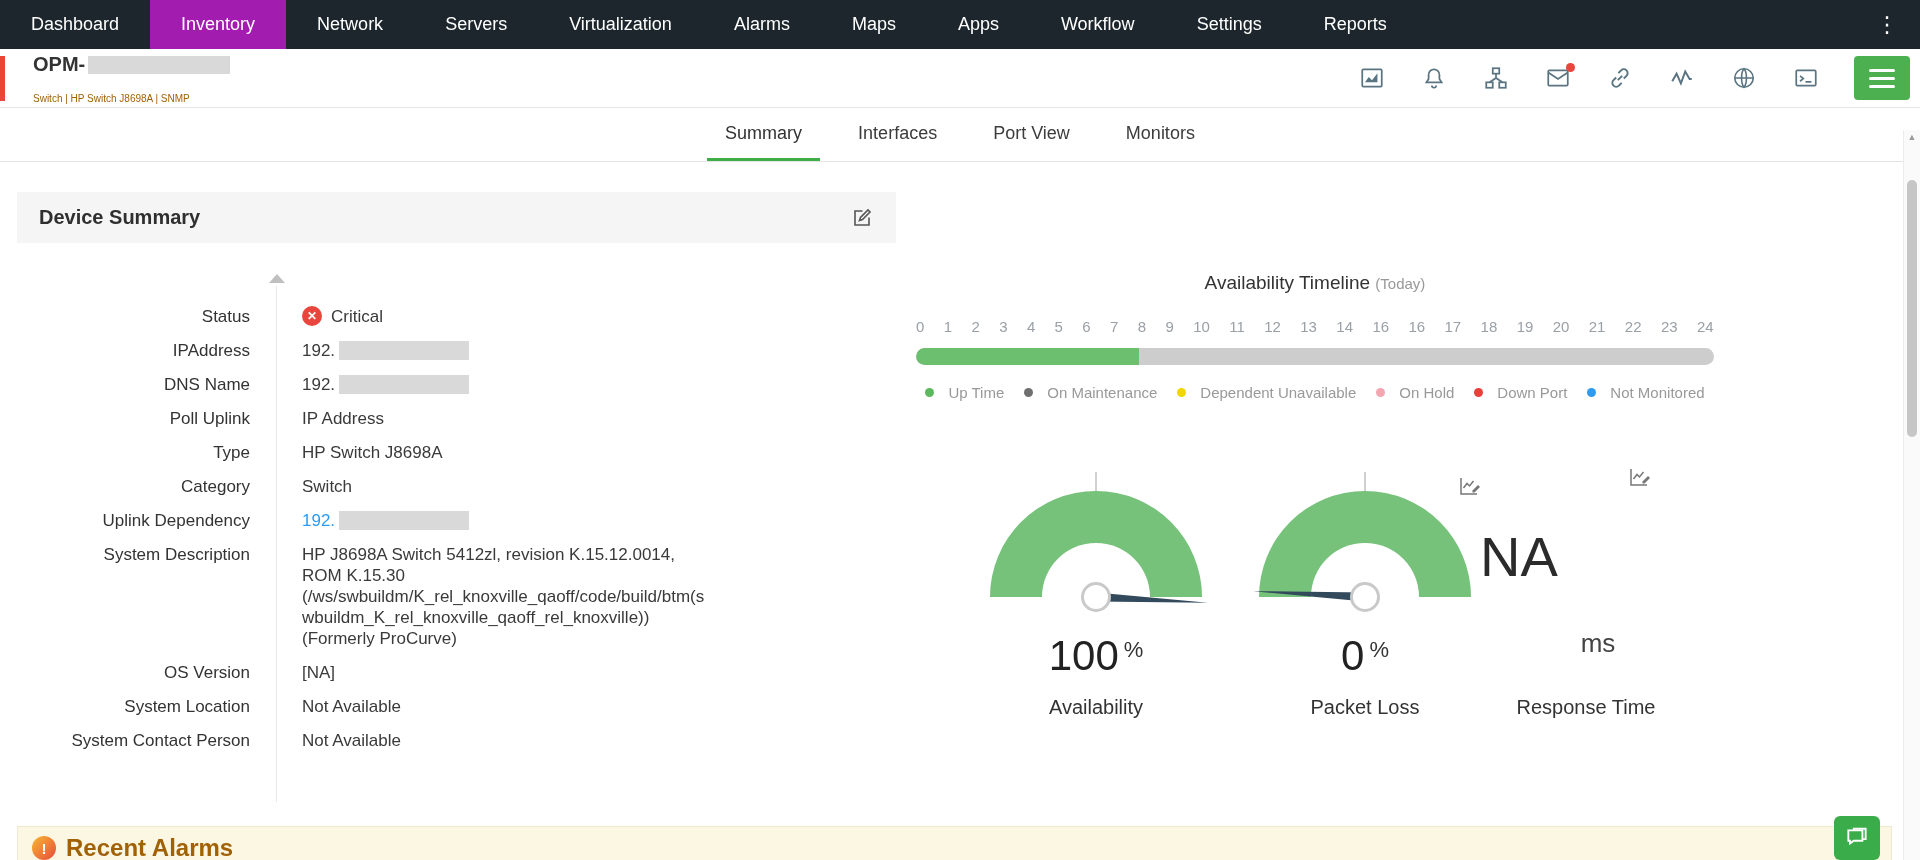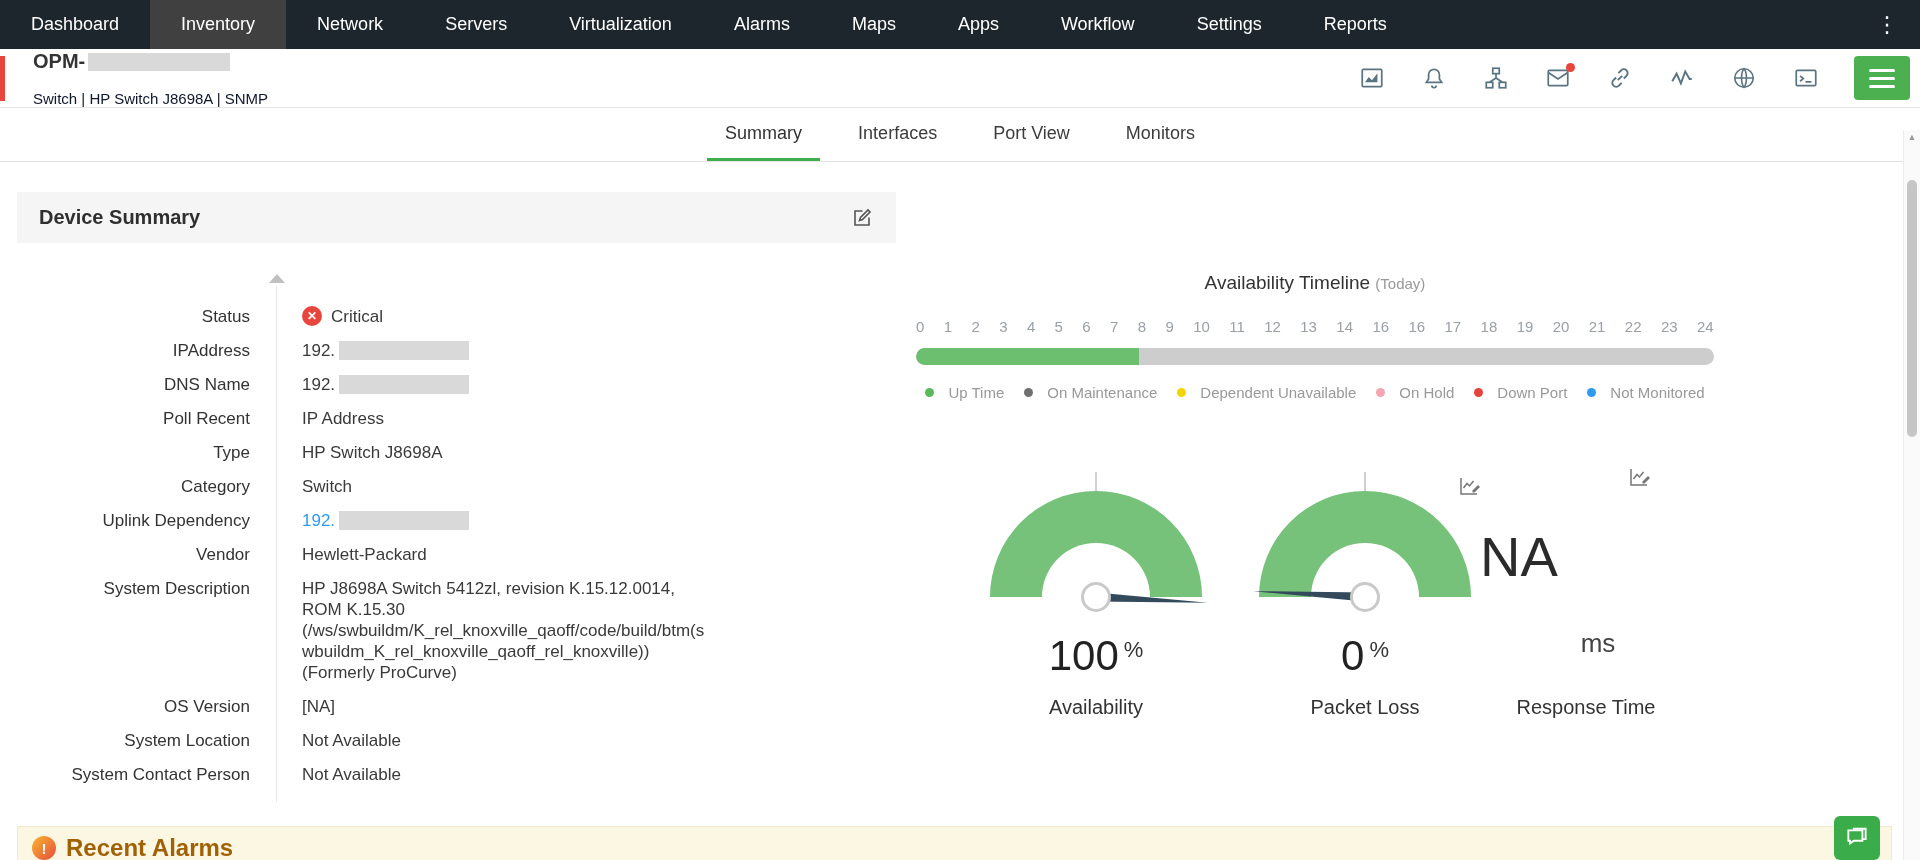"Inventory" .nav-item.active { background: #404040 -> #a21caf }
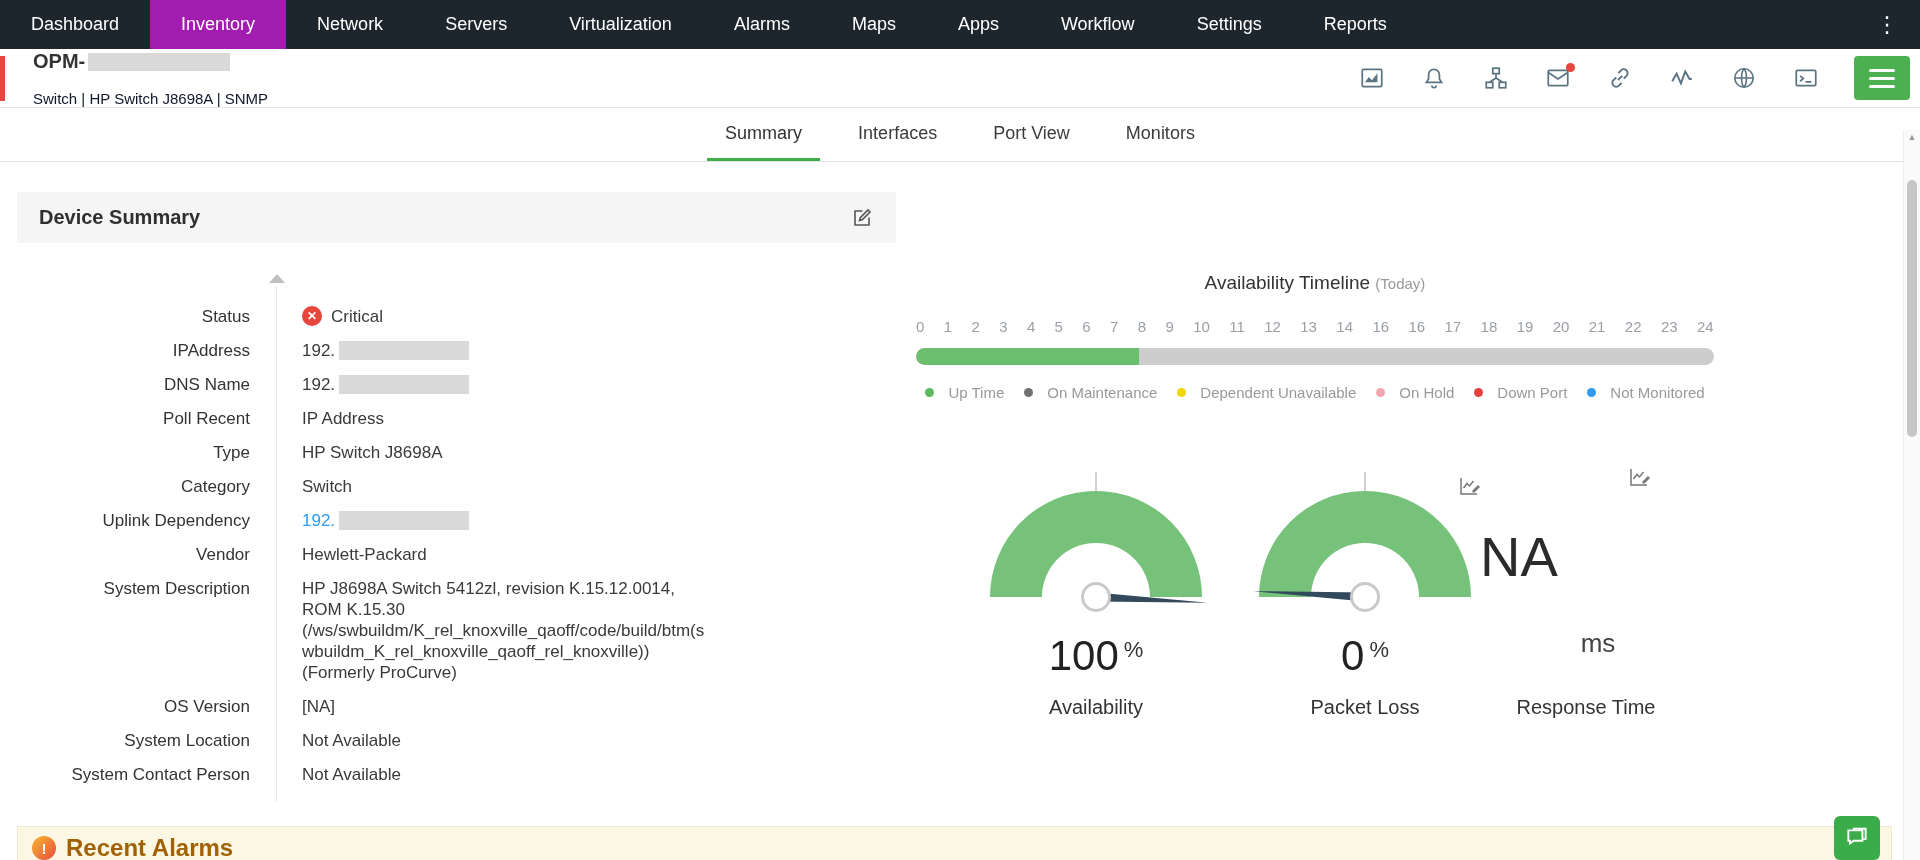"Switch | HP Switch J8698A" .device-subtitle { color: #0f172a -> #a16207; font-size: 15px -> 10px }
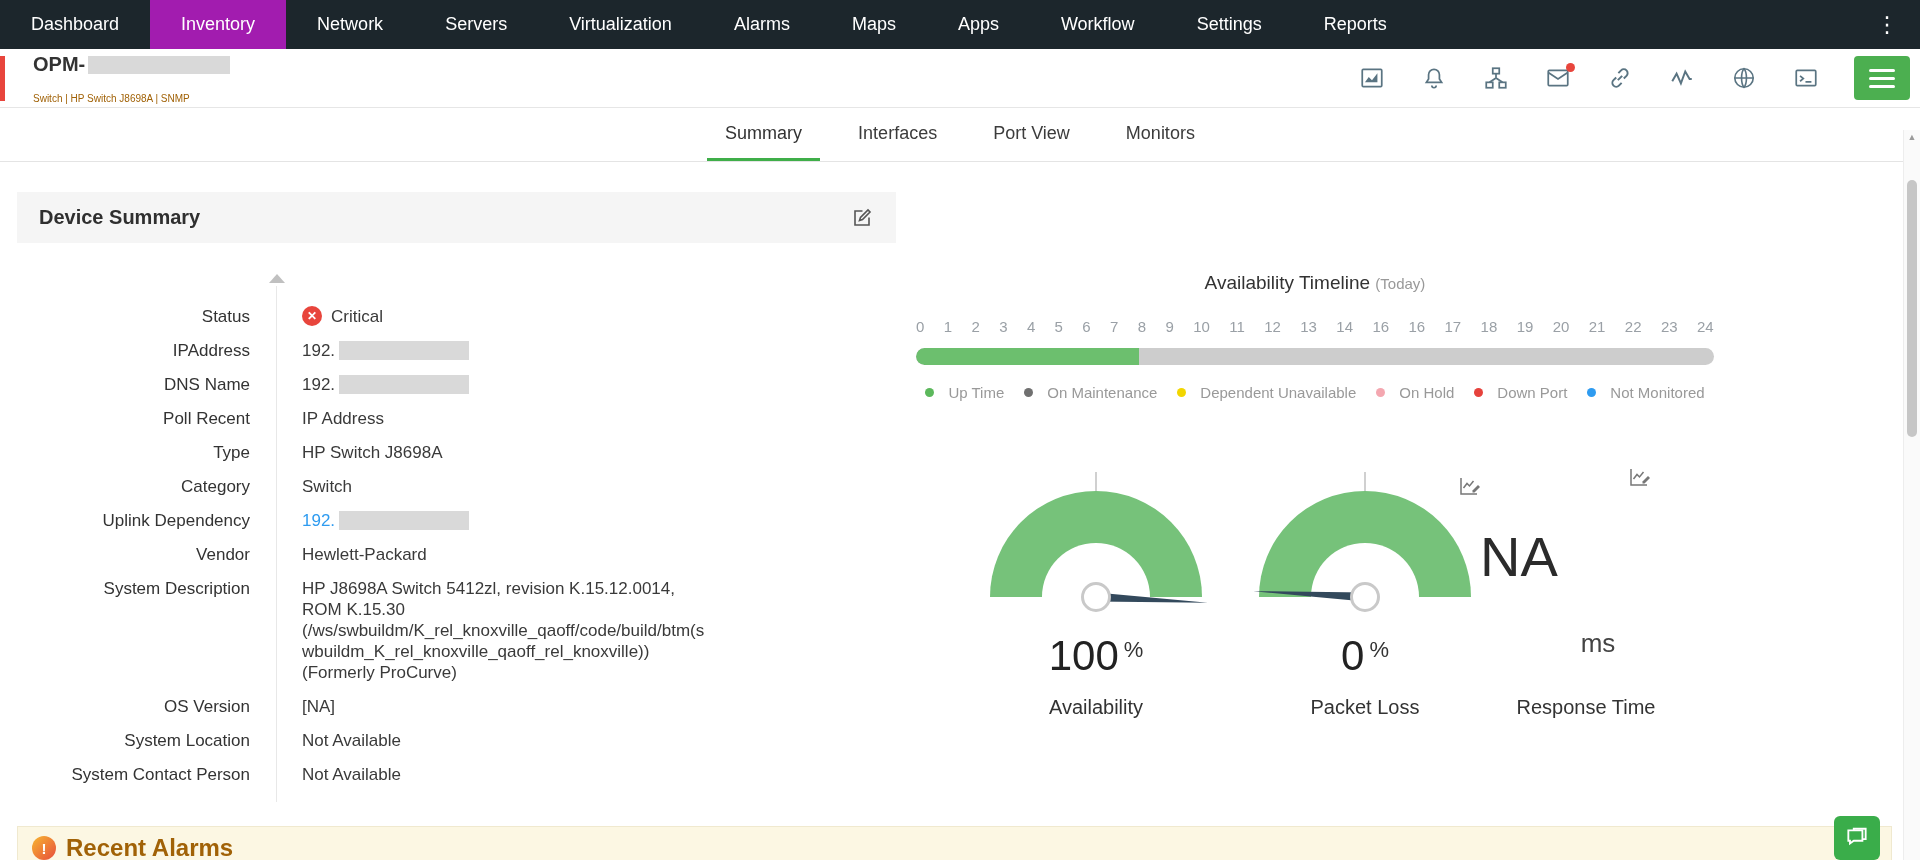"Poll Recent" div.field-label { text: Recent -> Uplink }
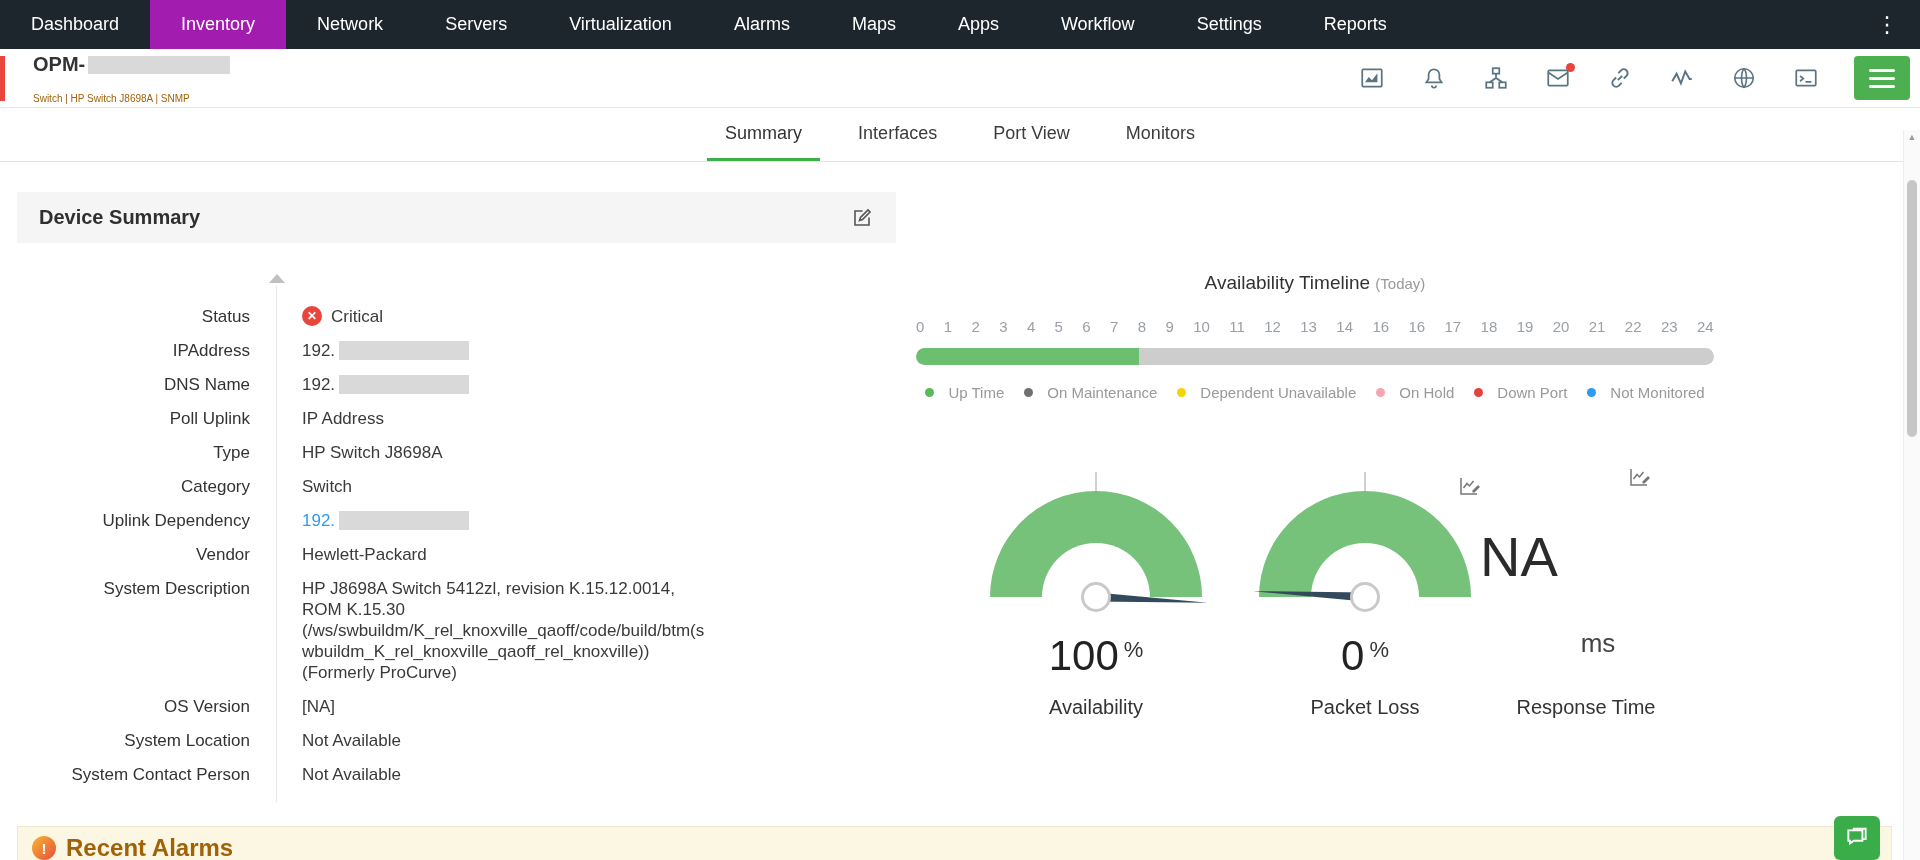"Vendor" div.field-row { html: <div> <div>Vendor</div> <div> <span>Hewlett-Packard</span> </div> </div> -> none }
